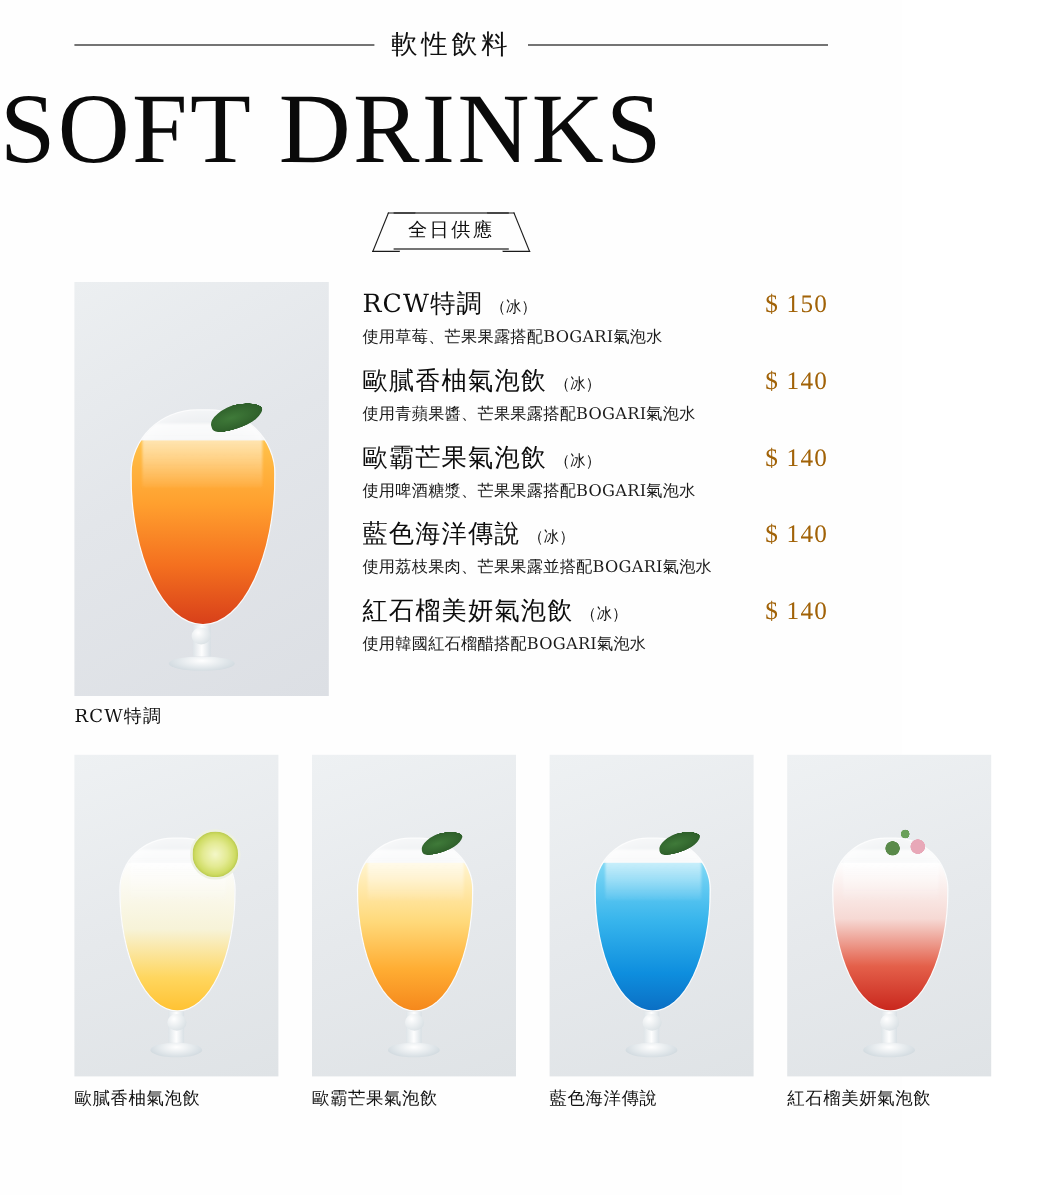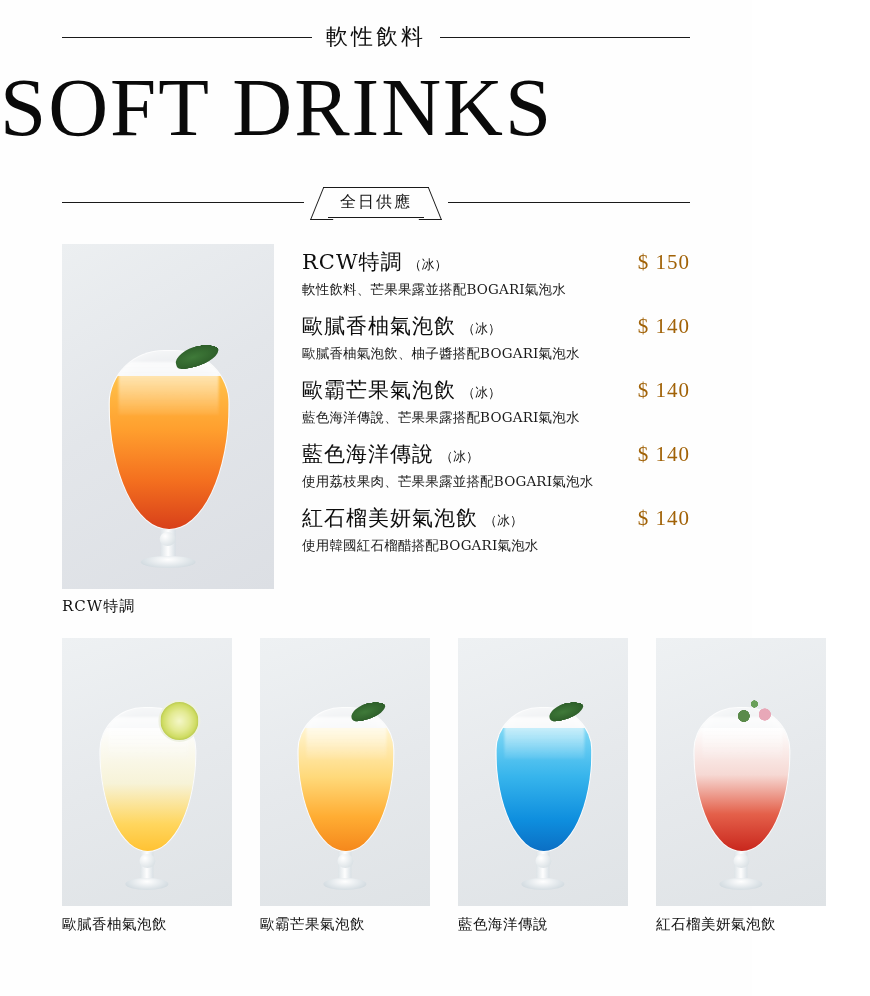"全日供應" .allday-row { flex-direction: none -> column; margin-top: 40px -> 29px }
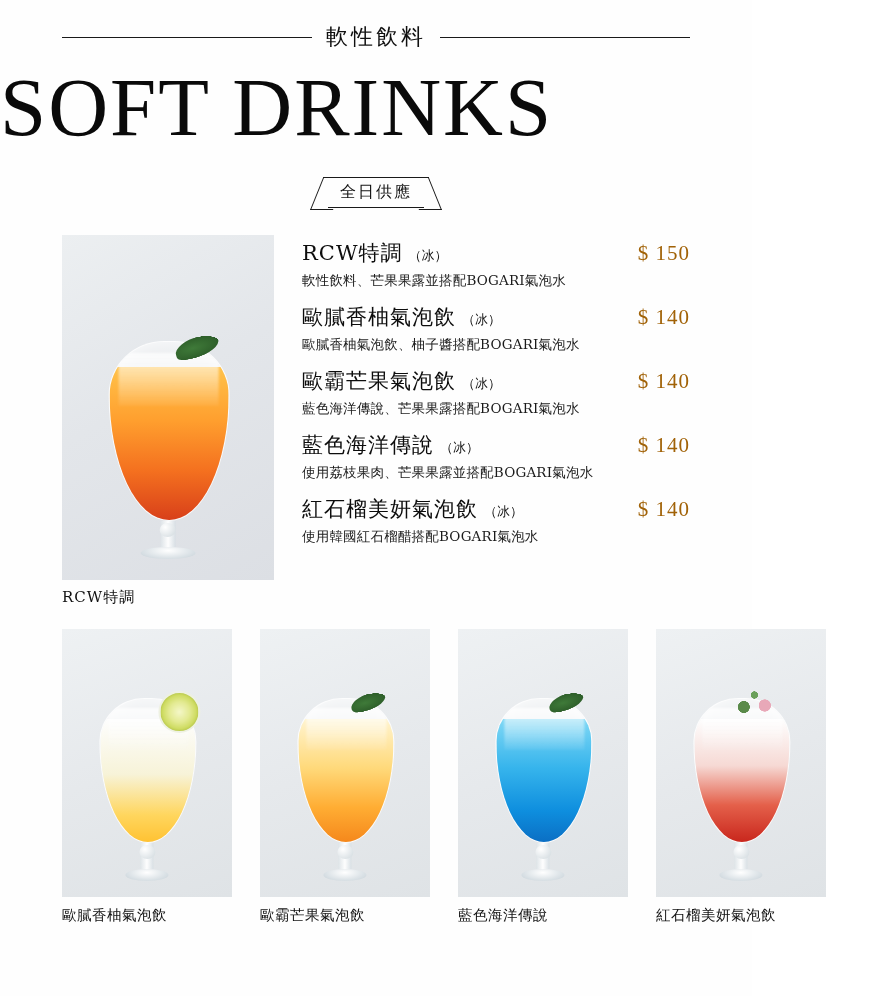"軟性飲料、芒果果露並搭配BOGARI氣泡水" div.item-desc { text: 軟性飲料、芒果果露並 -> 使用草莓、芒果果露 }
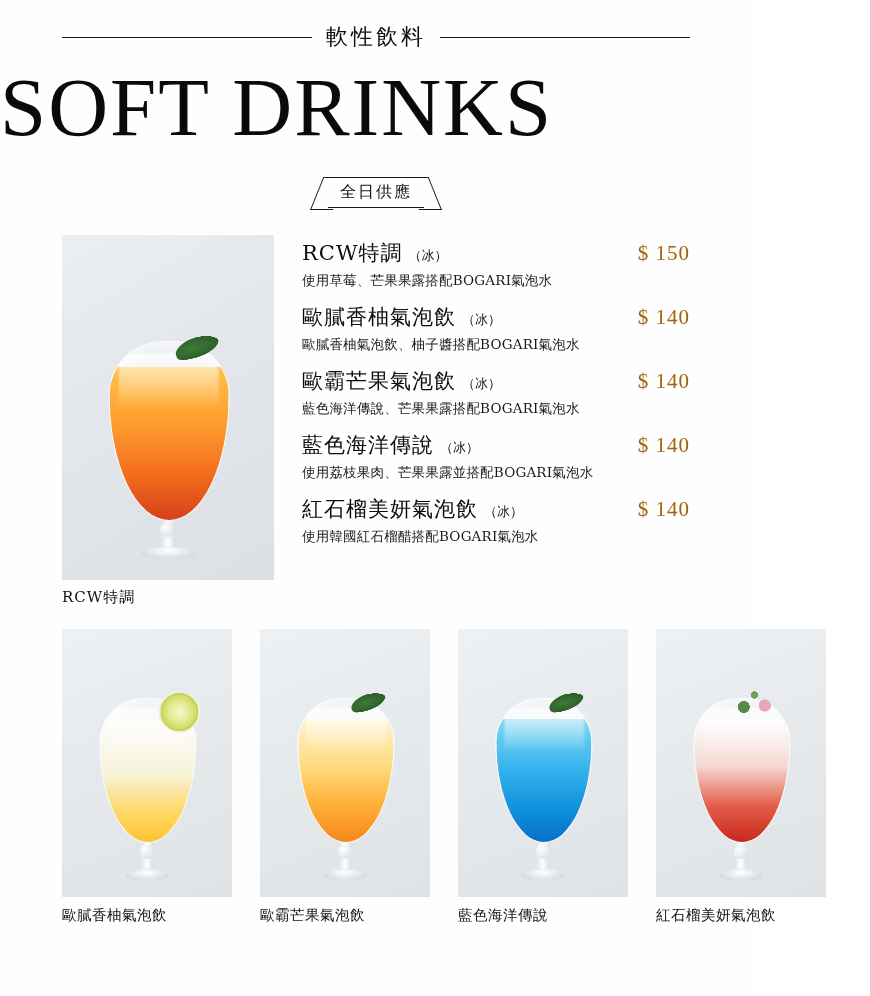"歐膩香柚氣泡飲、柚子醬搭配BOGARI氣泡水" div.item-desc { text: 歐膩香柚氣泡飲、柚子醬 -> 使用青蘋果醬、芒果果露 }
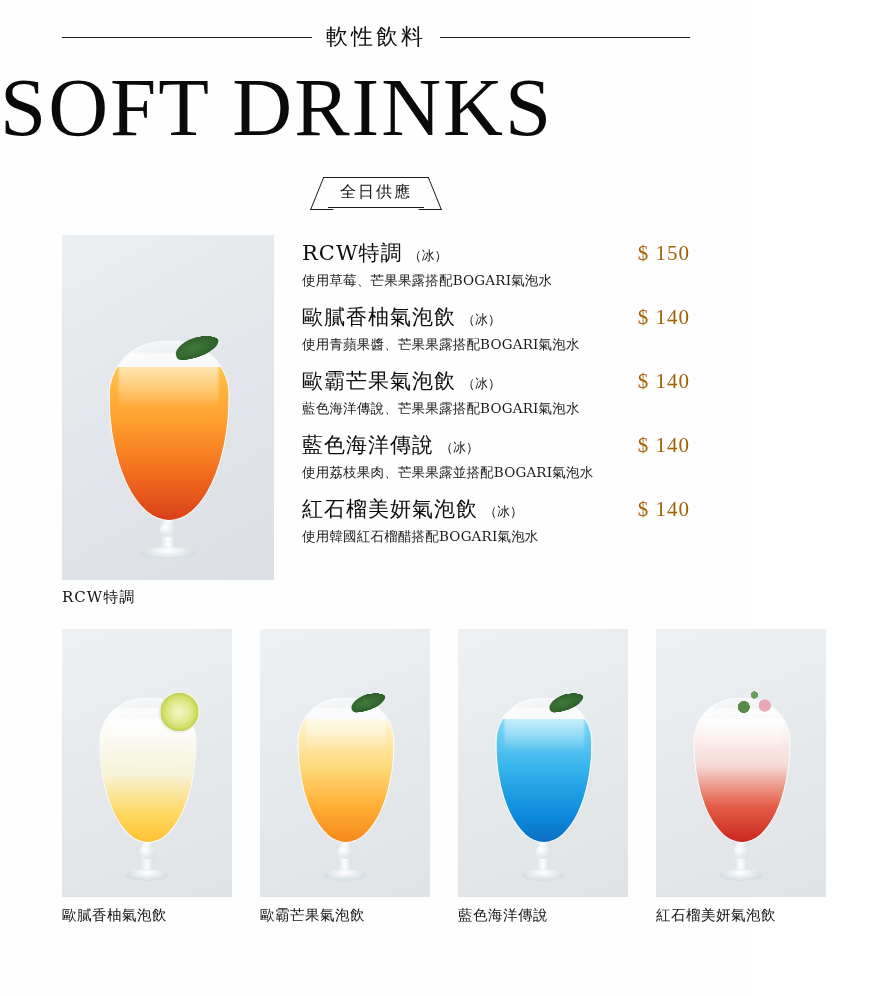"藍色海洋傳說、芒果果露搭配BOGARI氣泡水" div.item-desc { text: 藍色海洋傳說 -> 使用啤酒糖漿 }
